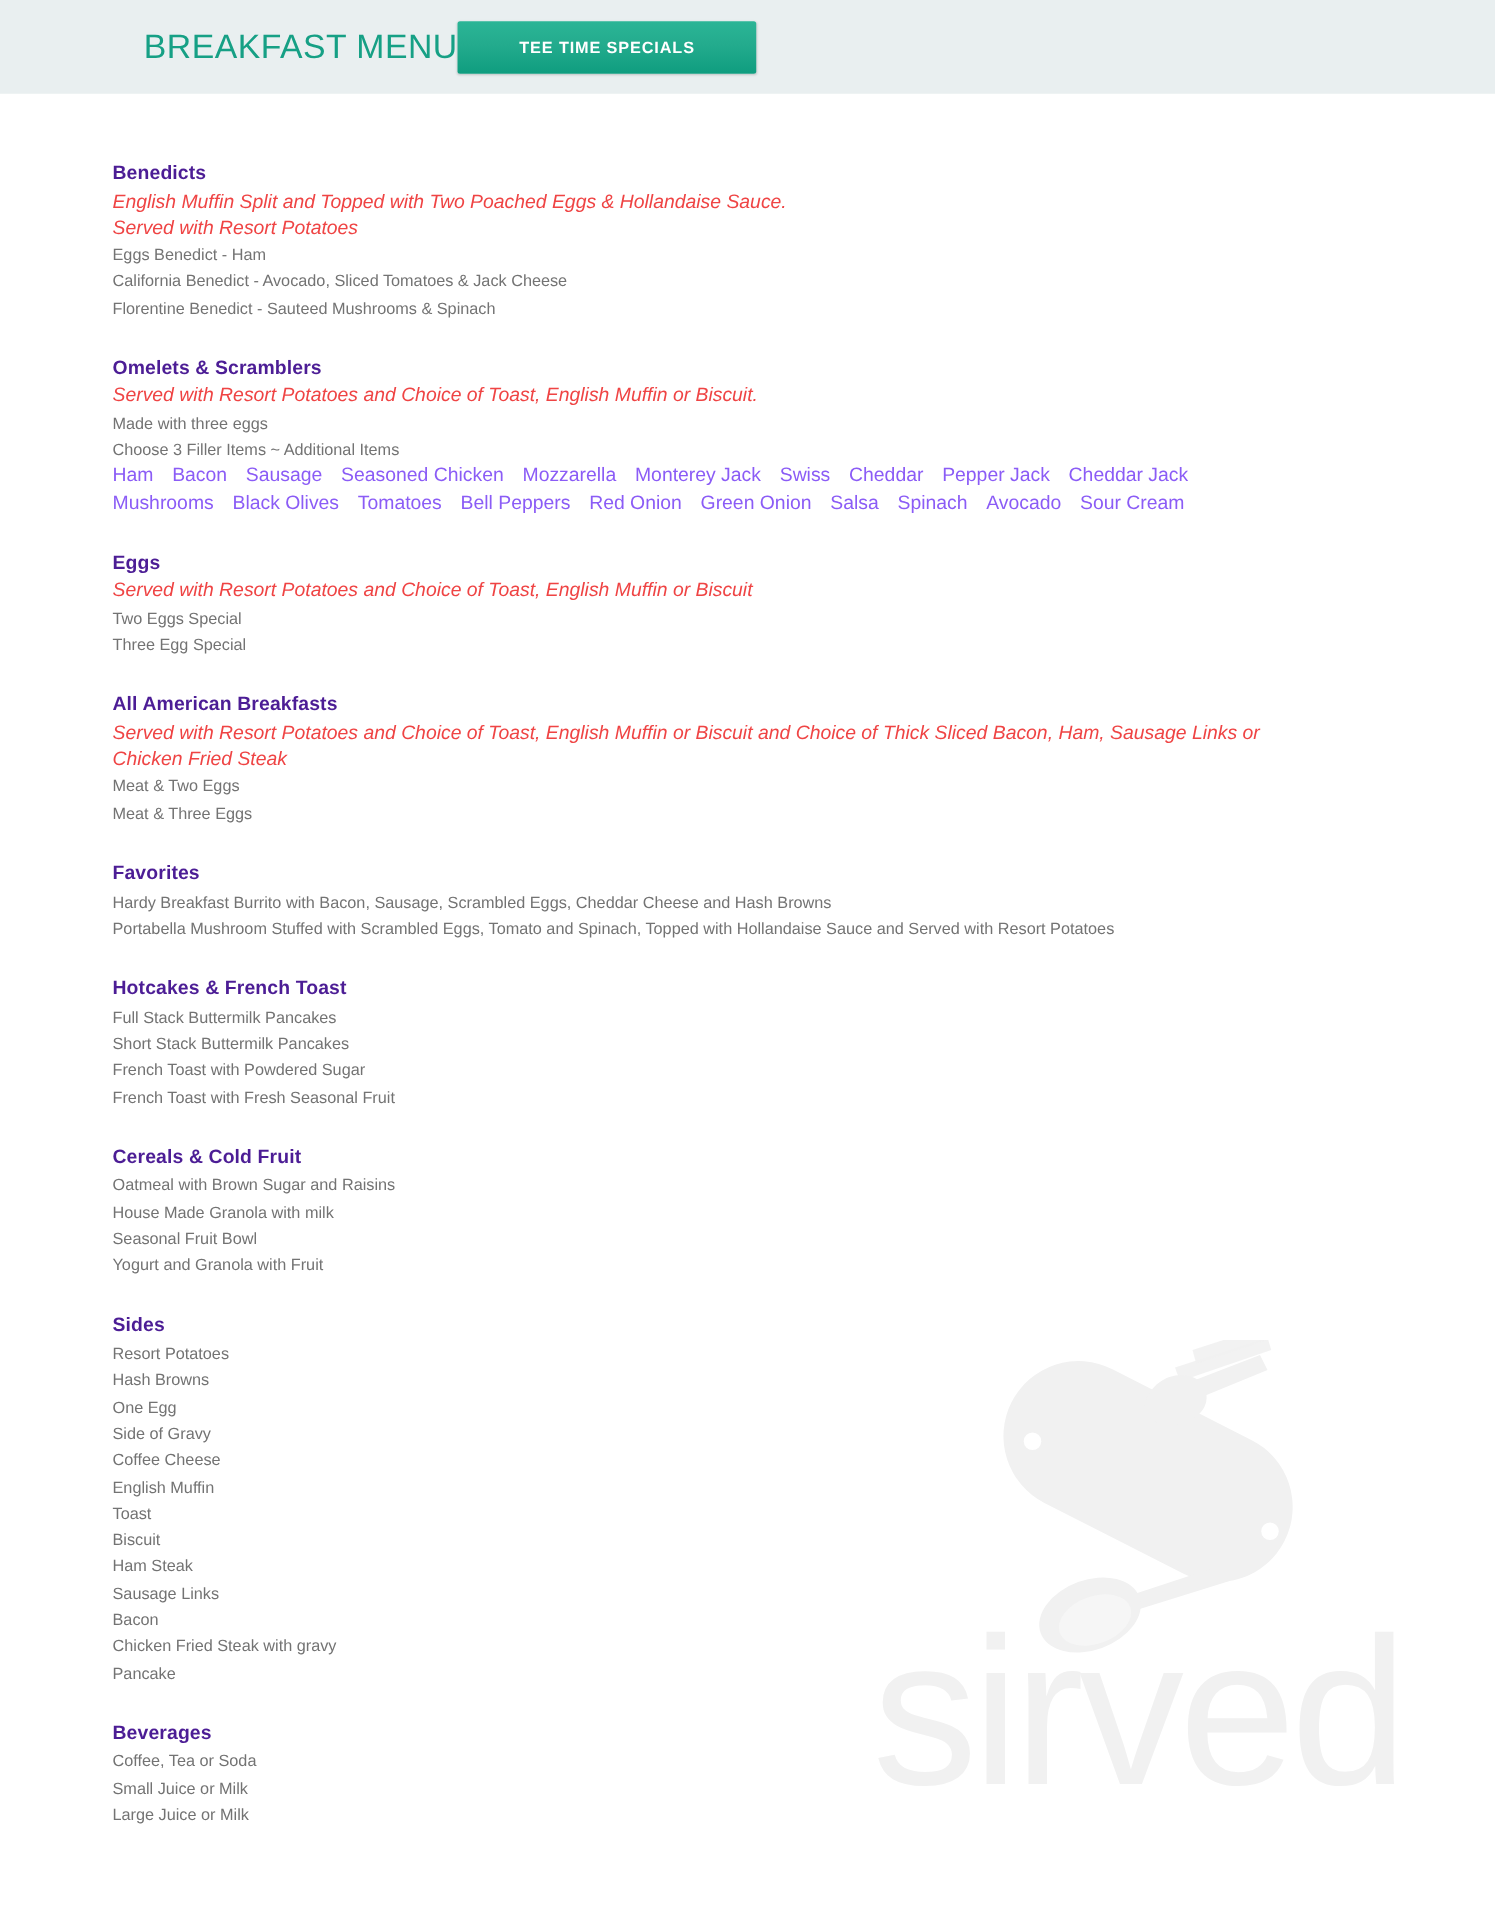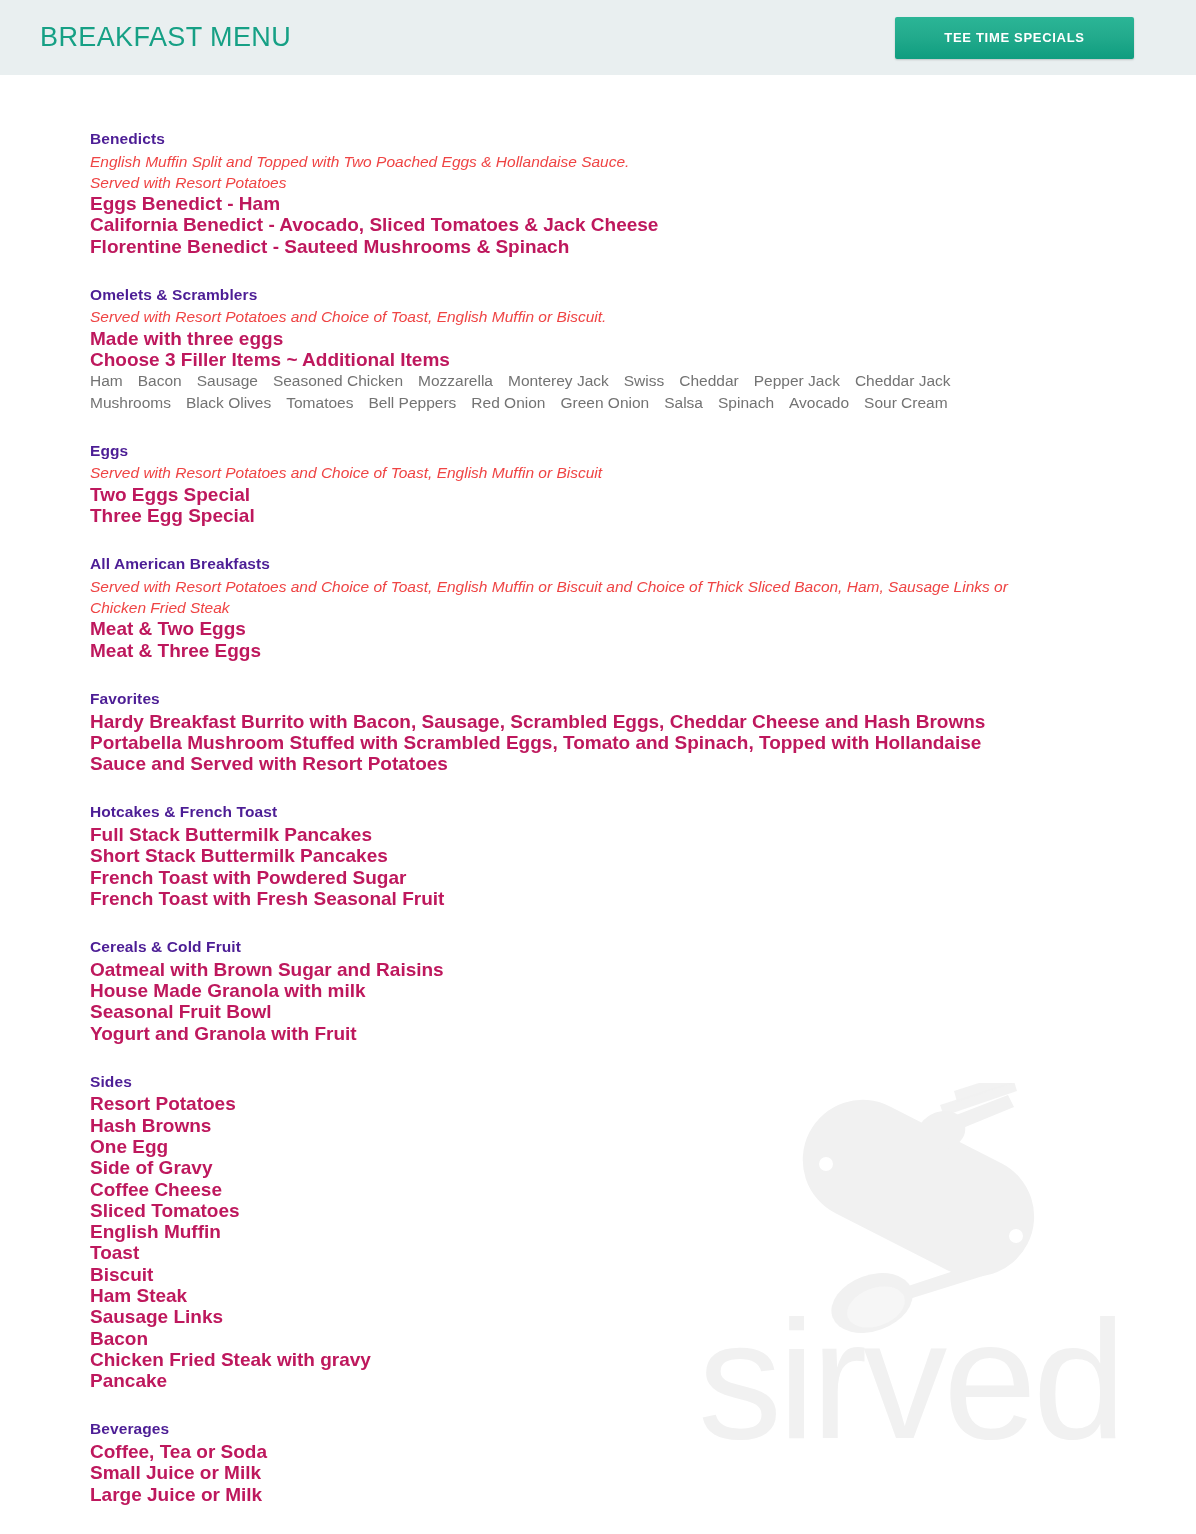"BREAKFAST MENU" #menu-header { justify-content: space-between -> flex-start; padding: 0 62px 0 40px -> 0 62px 0 115px }
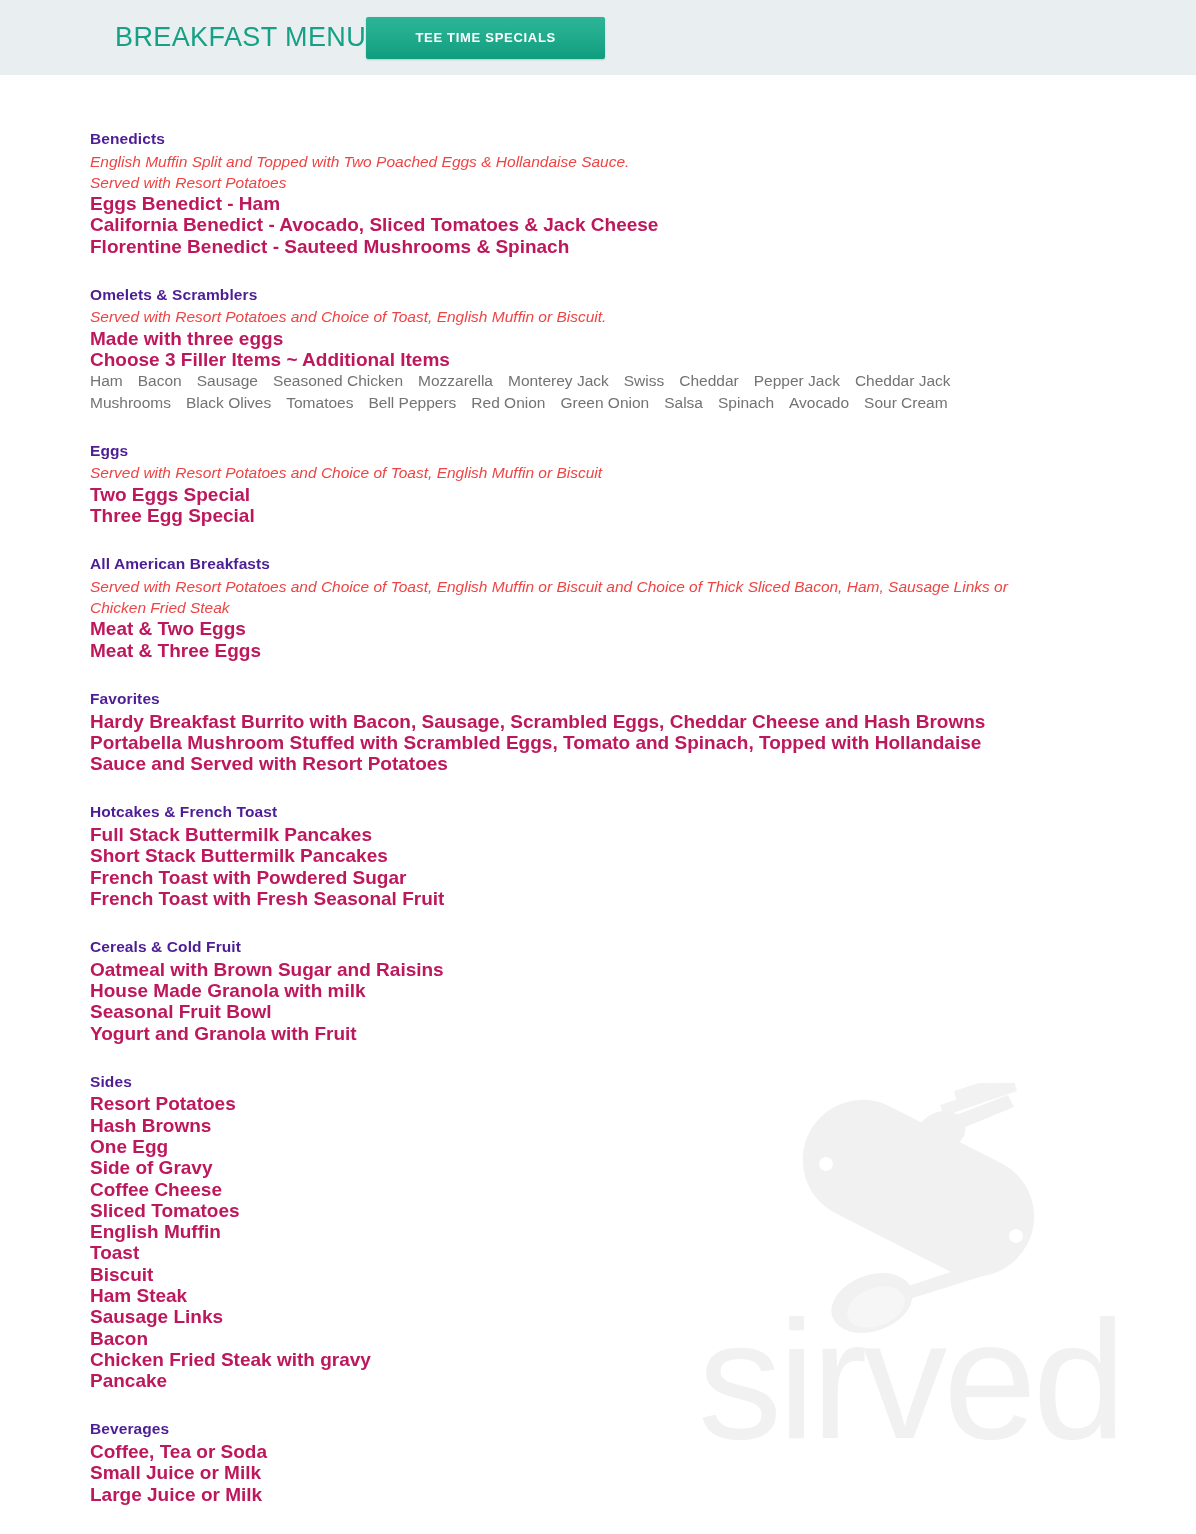"Eggs Benedict - Ham" .menu-item { color: #be185d -> #737373; font-size: 19px -> 13px; font-weight: 700 -> 400 }
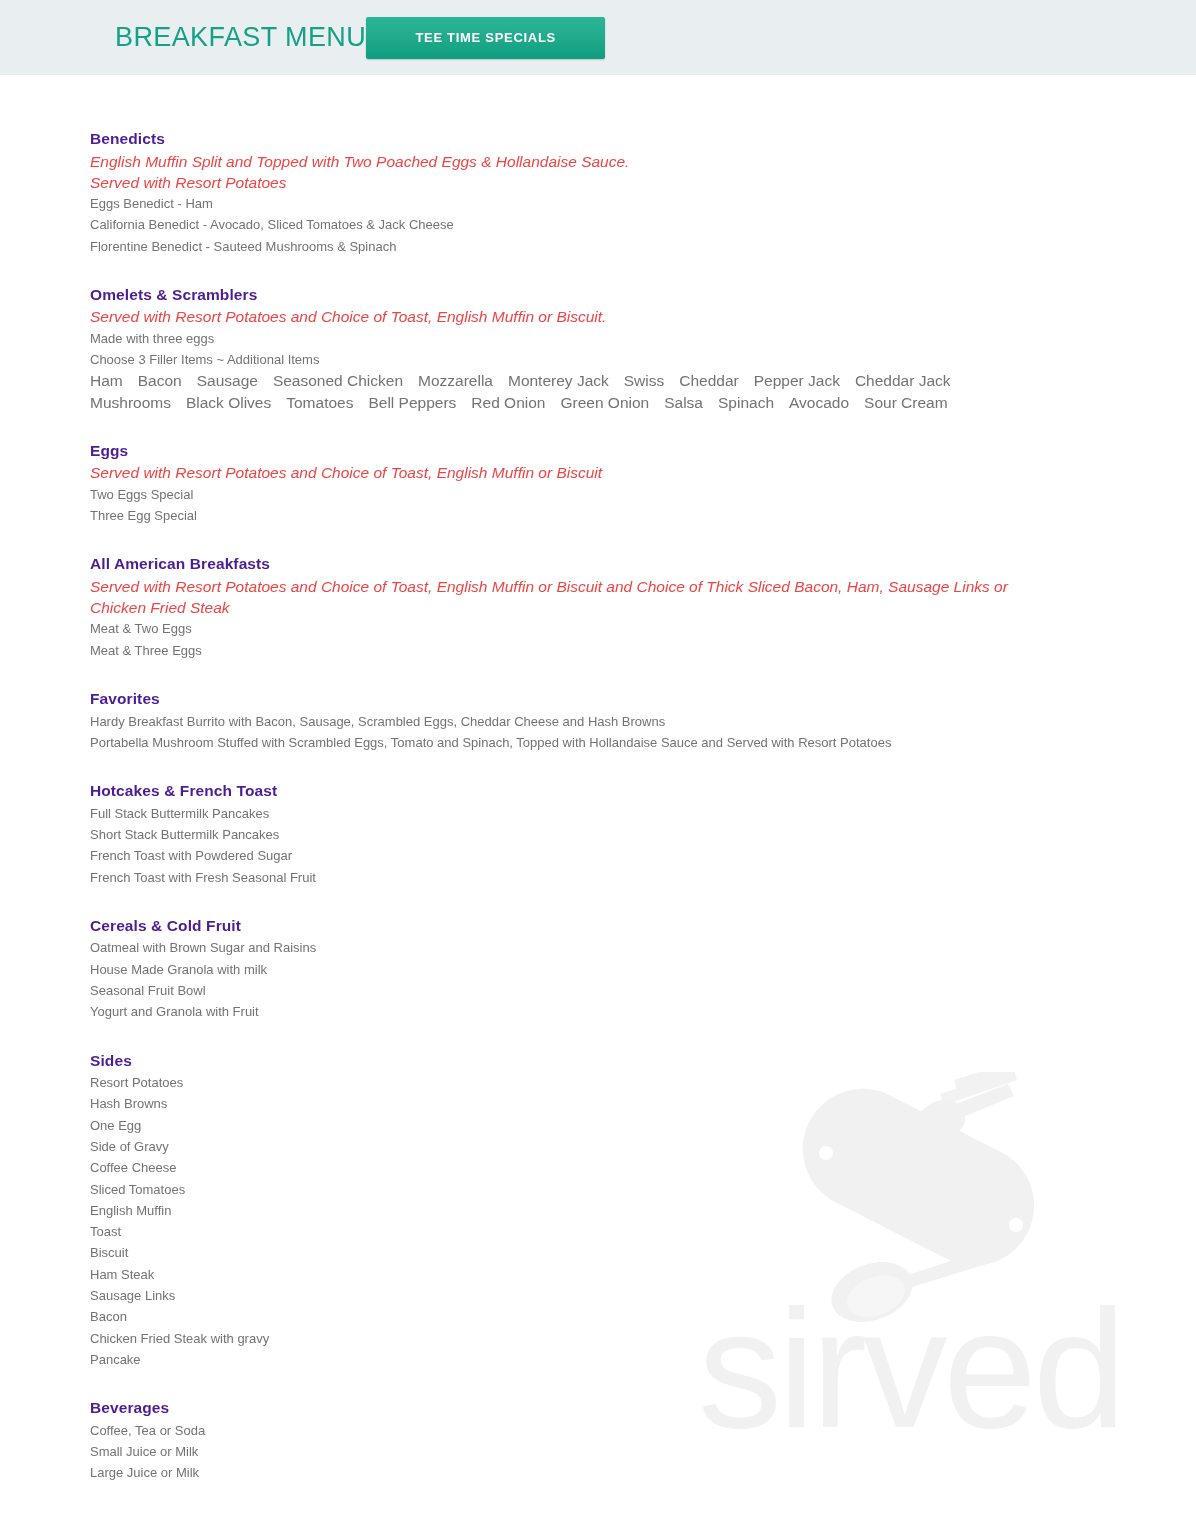"Ham" .filler-row { color: #737373 -> #8b5cf6 }
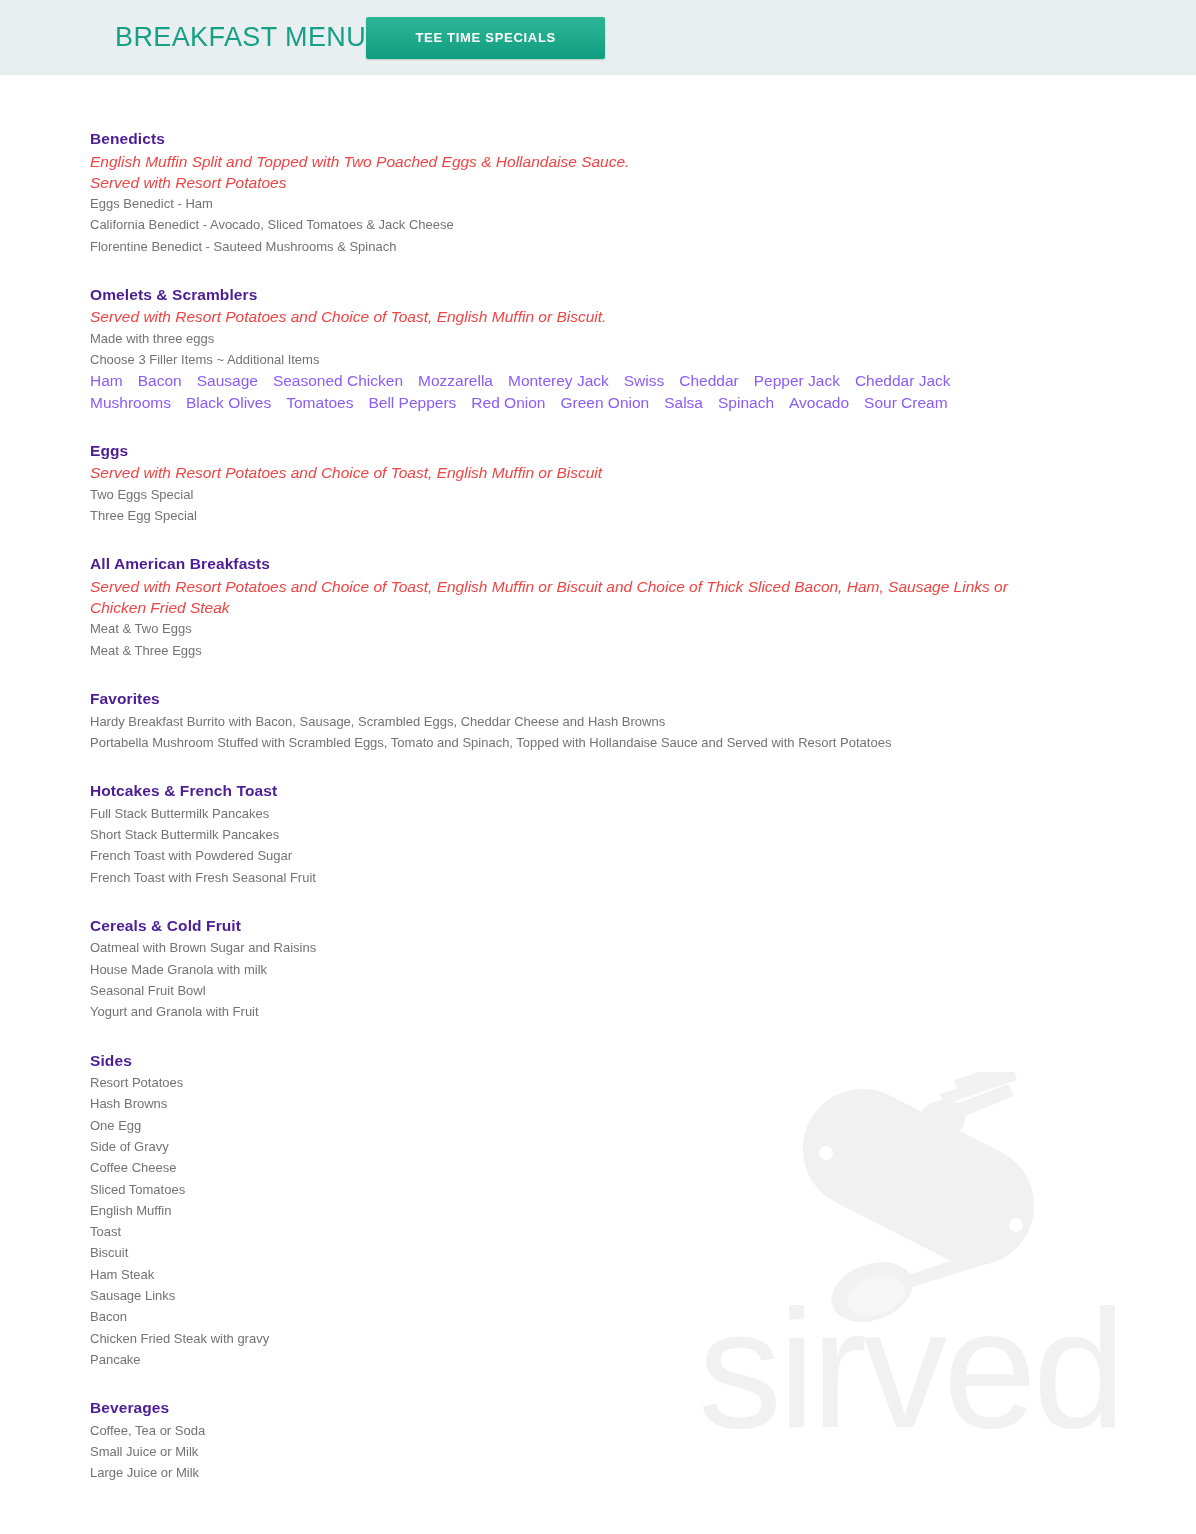"Sliced Tomatoes" p.menu-item { html: <p>Sliced Tomatoes</p> -> none }
